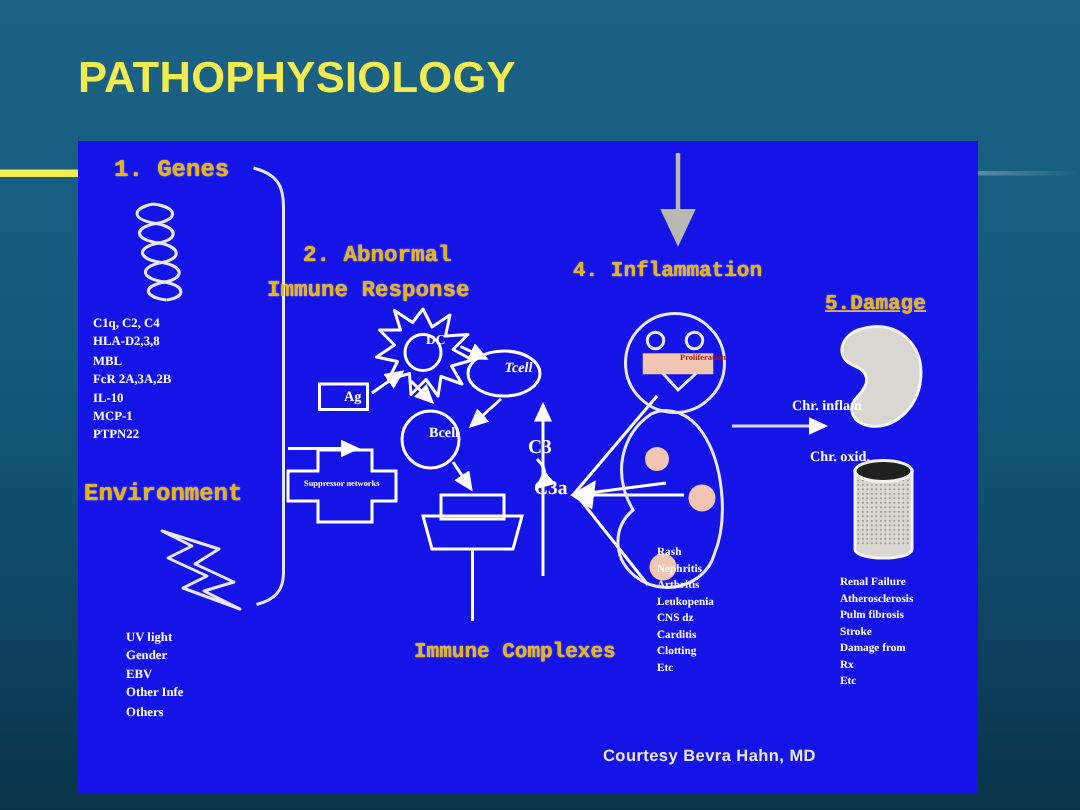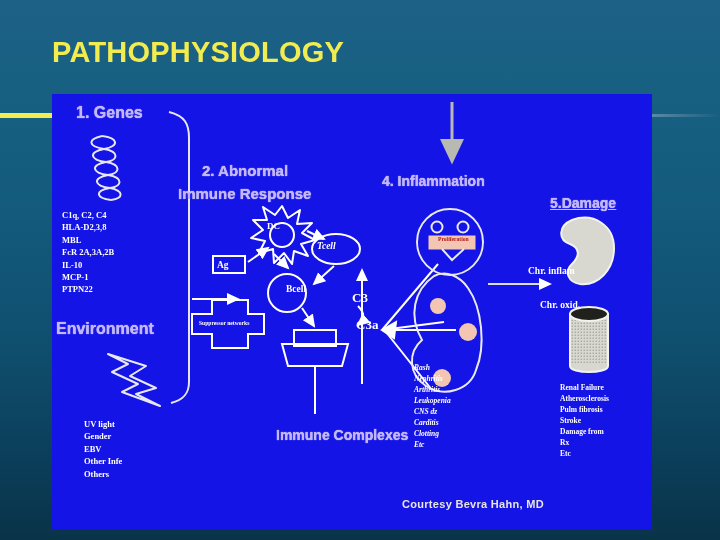"1. Genes" .hdr { color: #c4b5fd -> #eab308; font-family: Liberation Sans, sans-serif -> Liberation Mono, monospace }
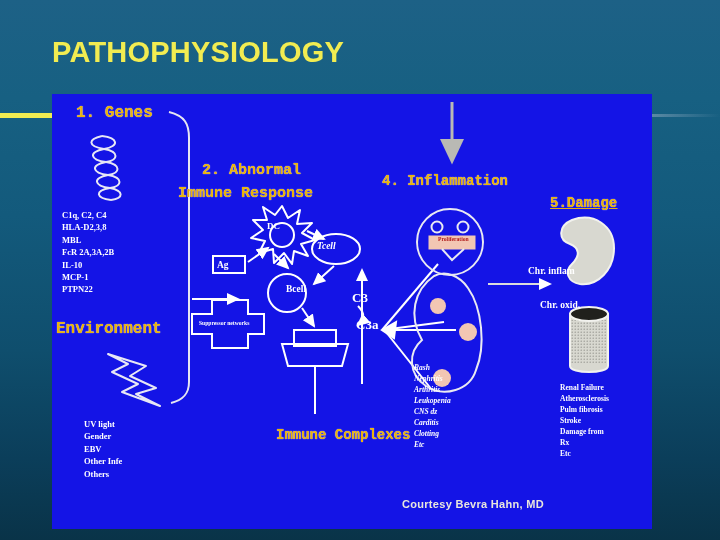"DC" .node { text-align: left -> right }
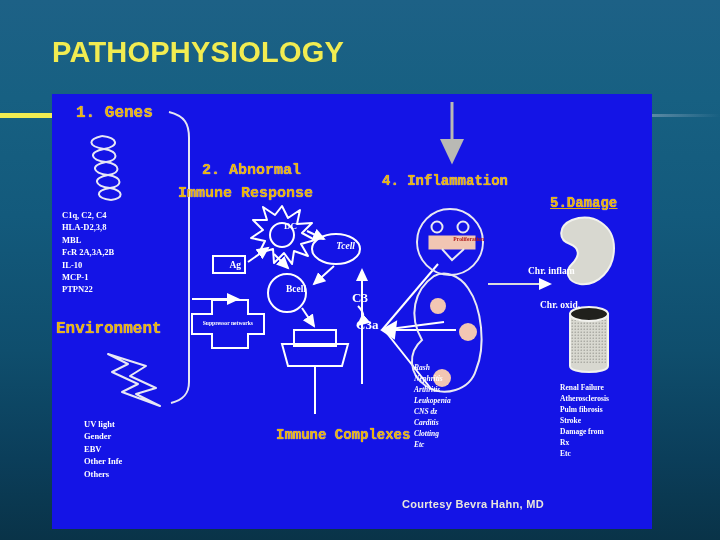"Rash" #clin-list { font-style: italic -> none; left: 362px -> 386px }
